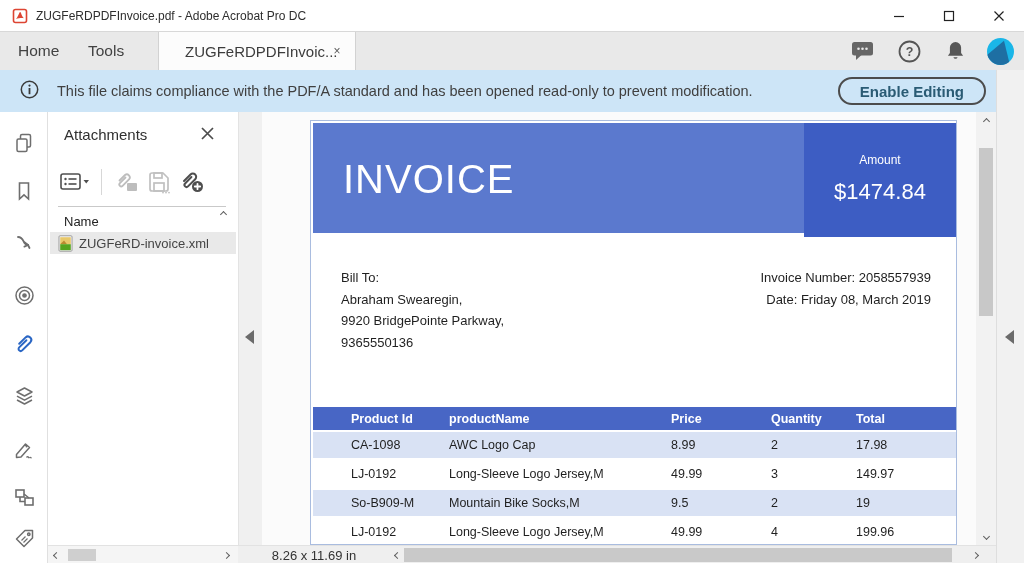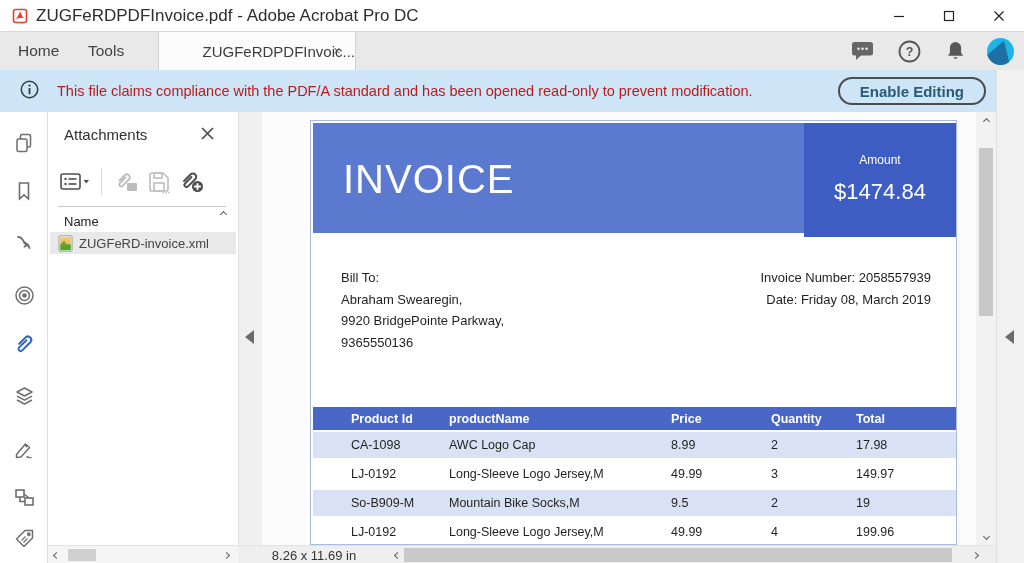"ZUGFeRDPDFInvoice.pdf - Adobe Acrobat" #titlebar .app-title { font-size: 17px -> 12px }
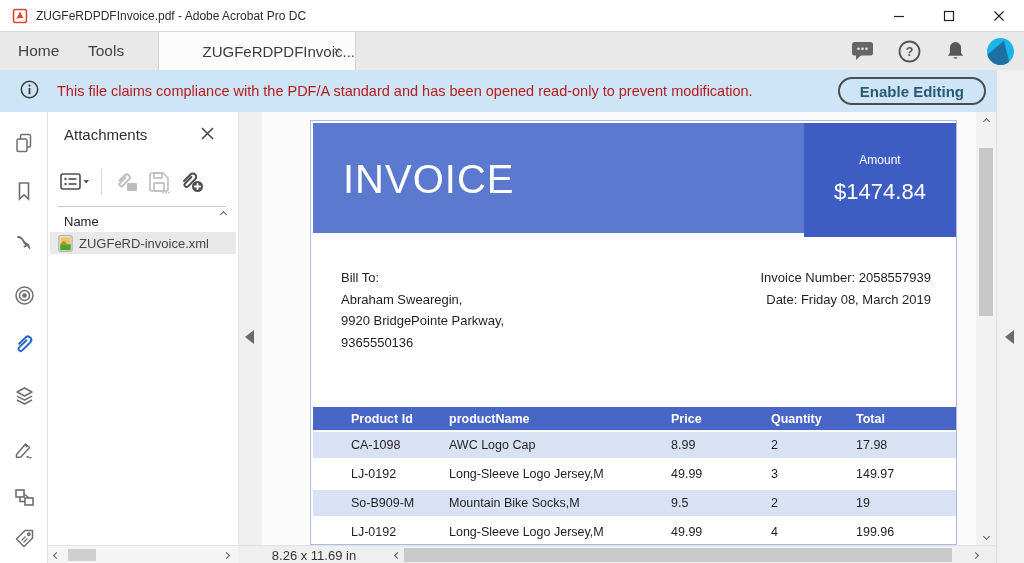"Home" .nav-tab { justify-content: flex-end -> none }
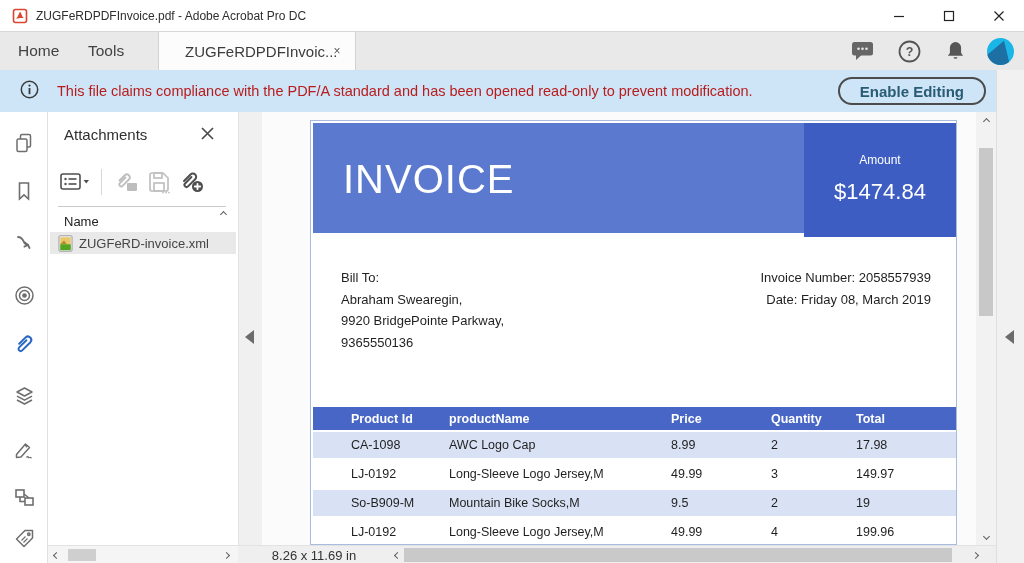"This file claims compliance with" #notify .msg { color: #b91c1c -> #404040 }
